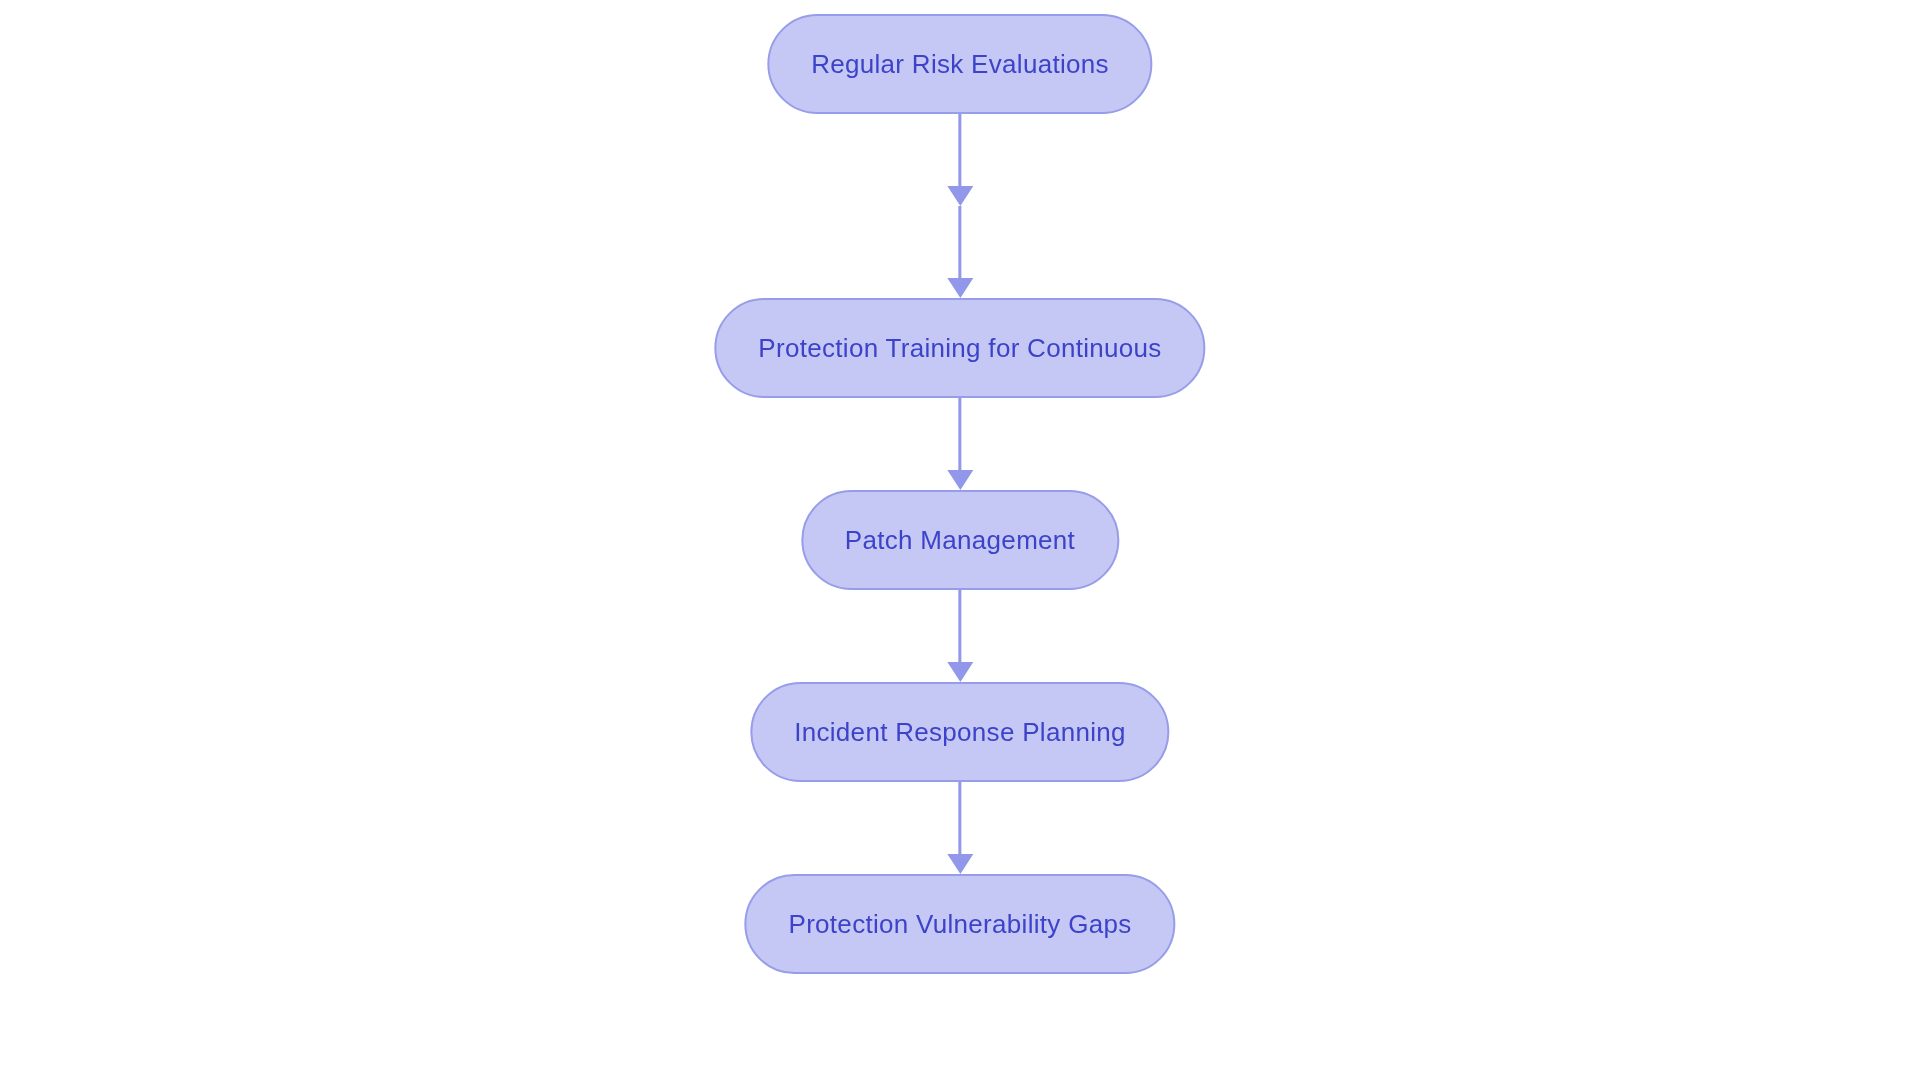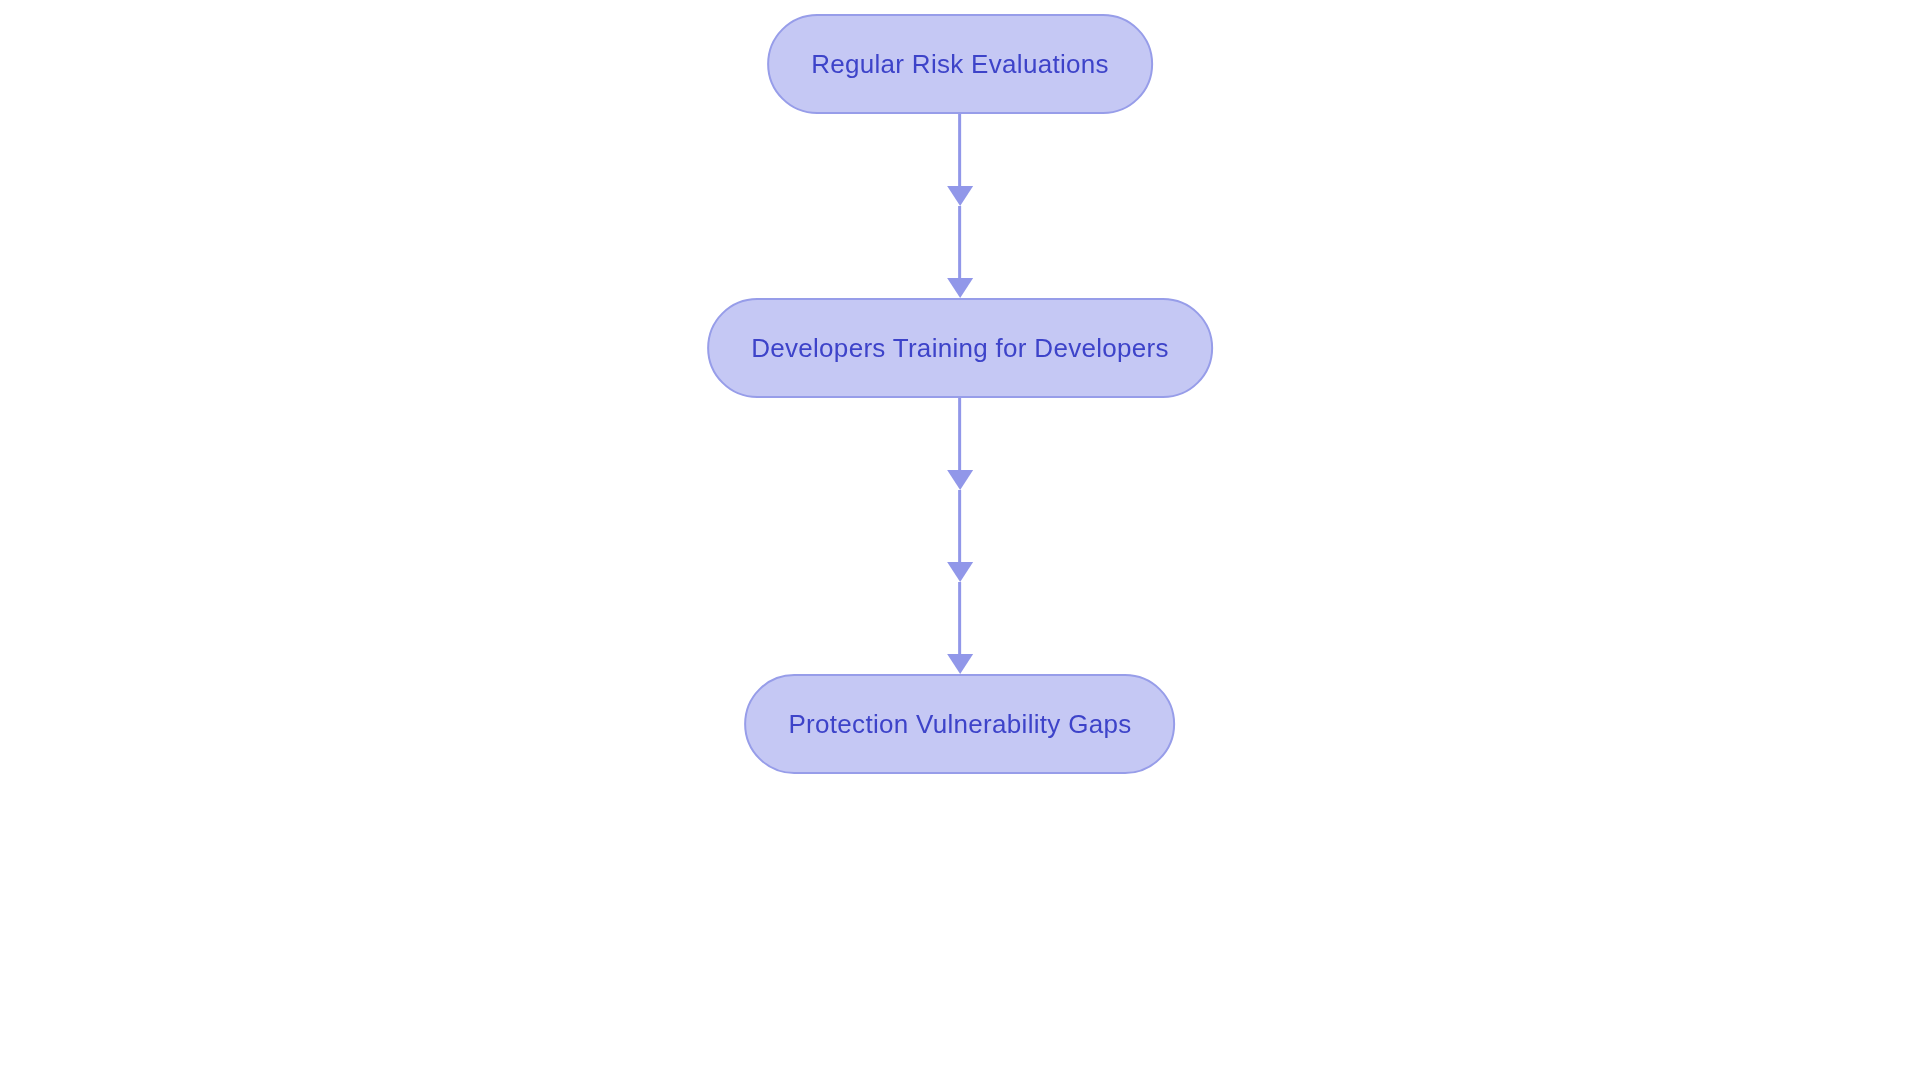"Developers Training for Developers" span { text: Developers Training for Developers -> Protection Training for Continuous }
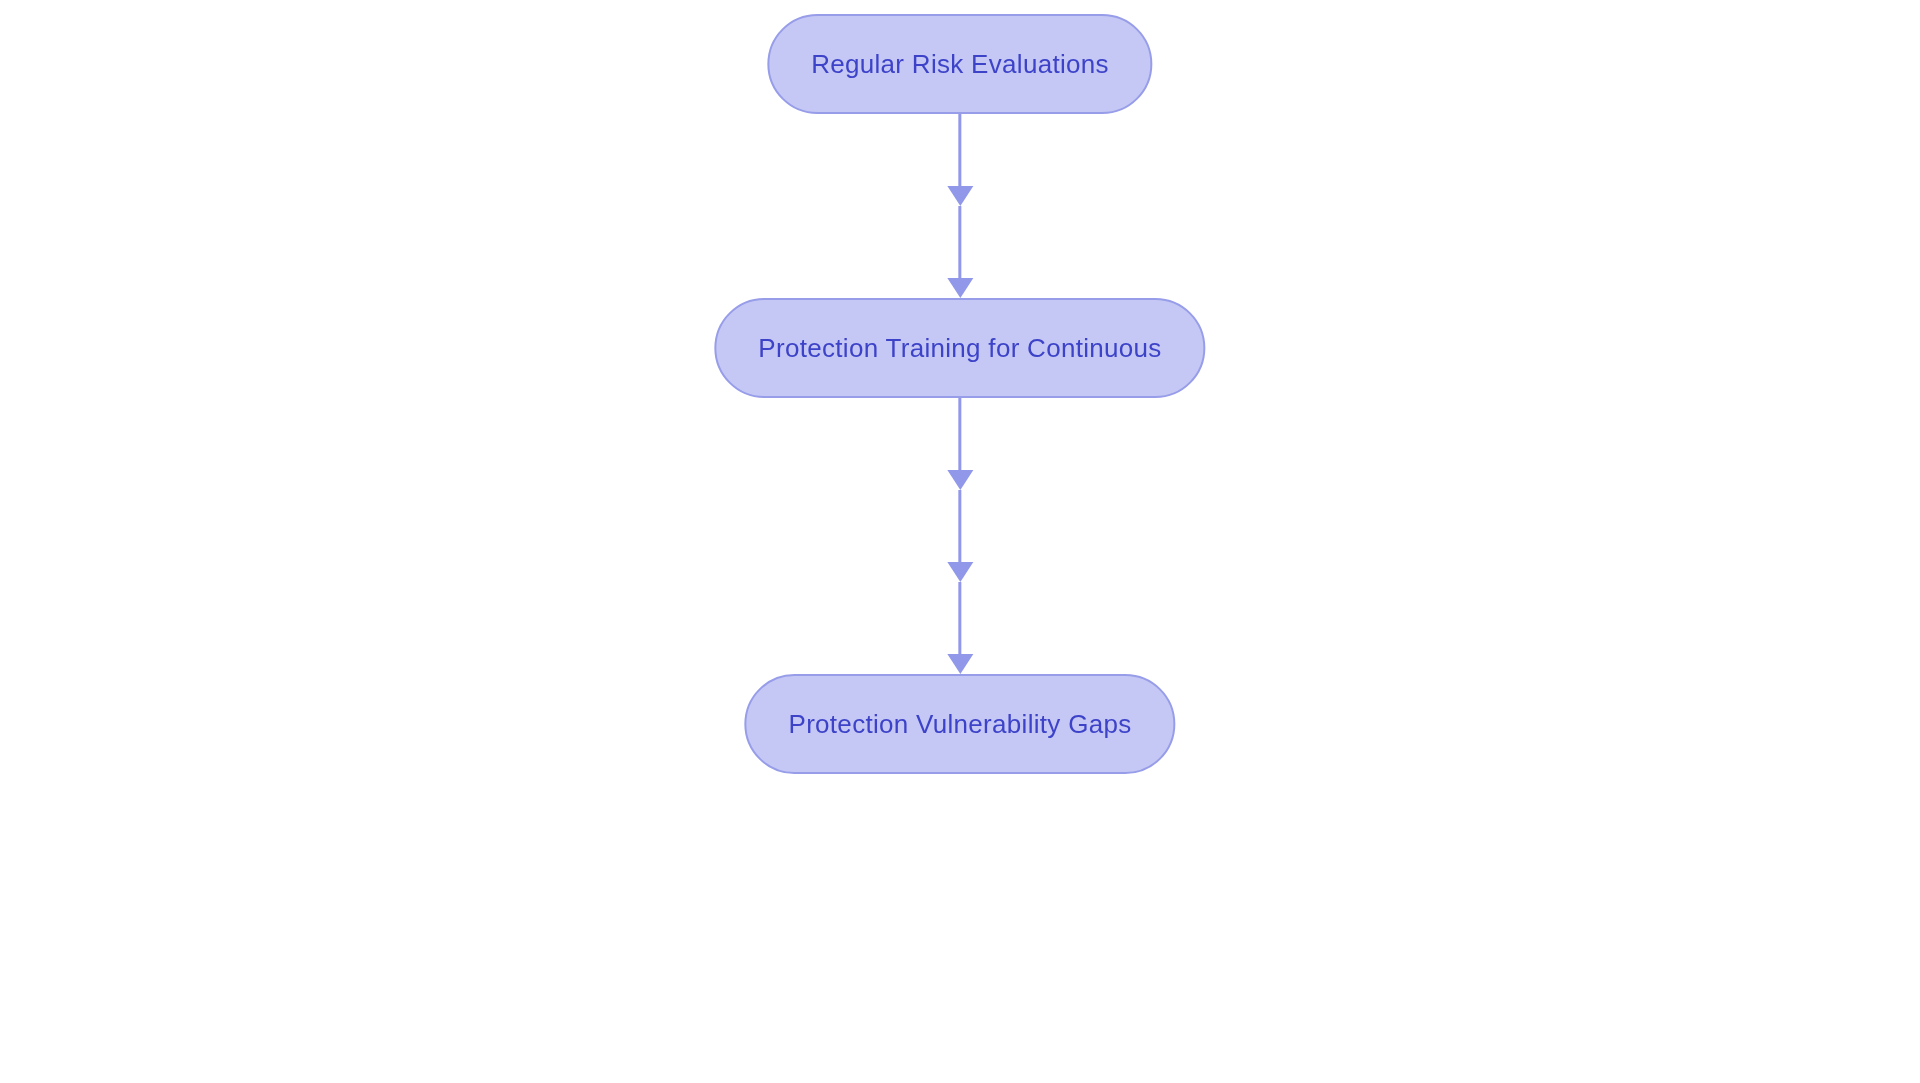"Patch Management" div.node { html: none -> <div> <span>Patch Management</span> </div> }
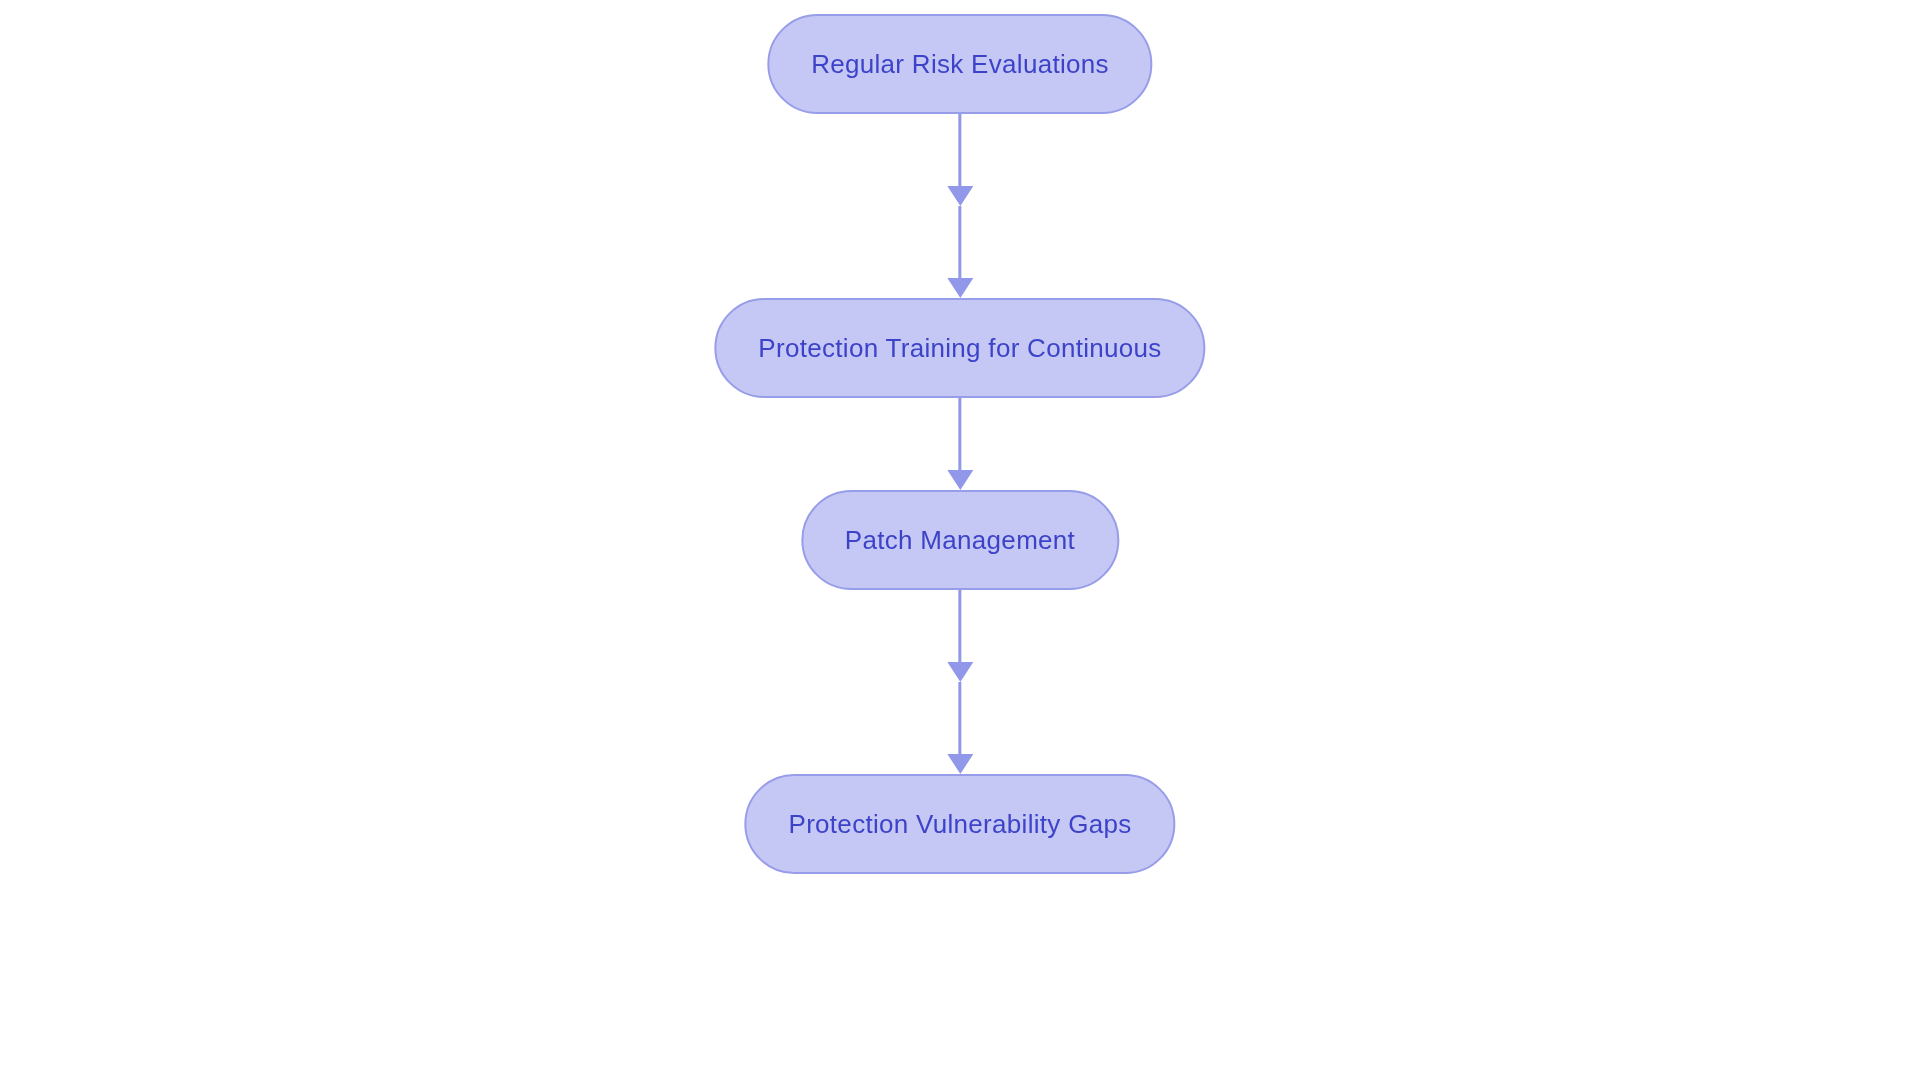"Incident Response Planning" div.node { html: none -> <div> <span>Incident Response Planning</span> </div> }
